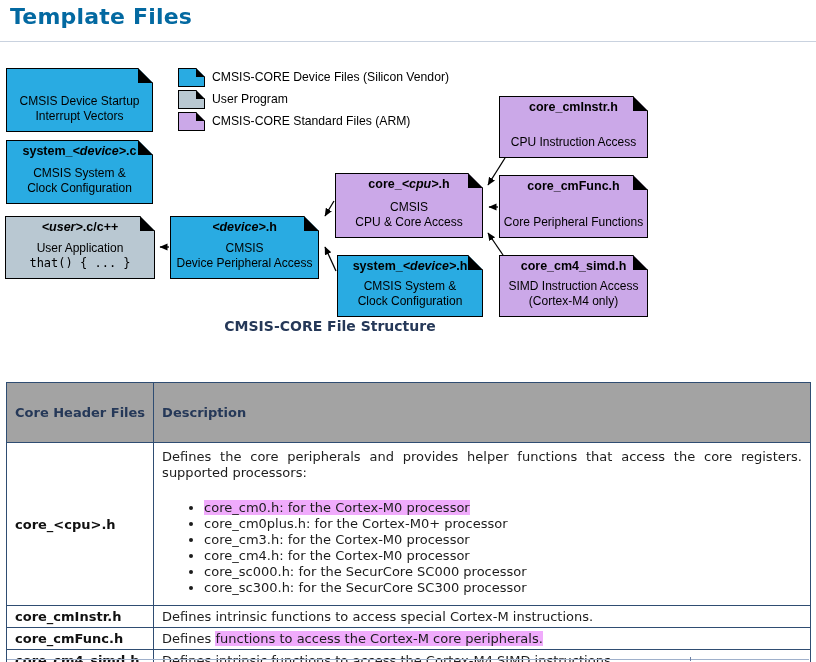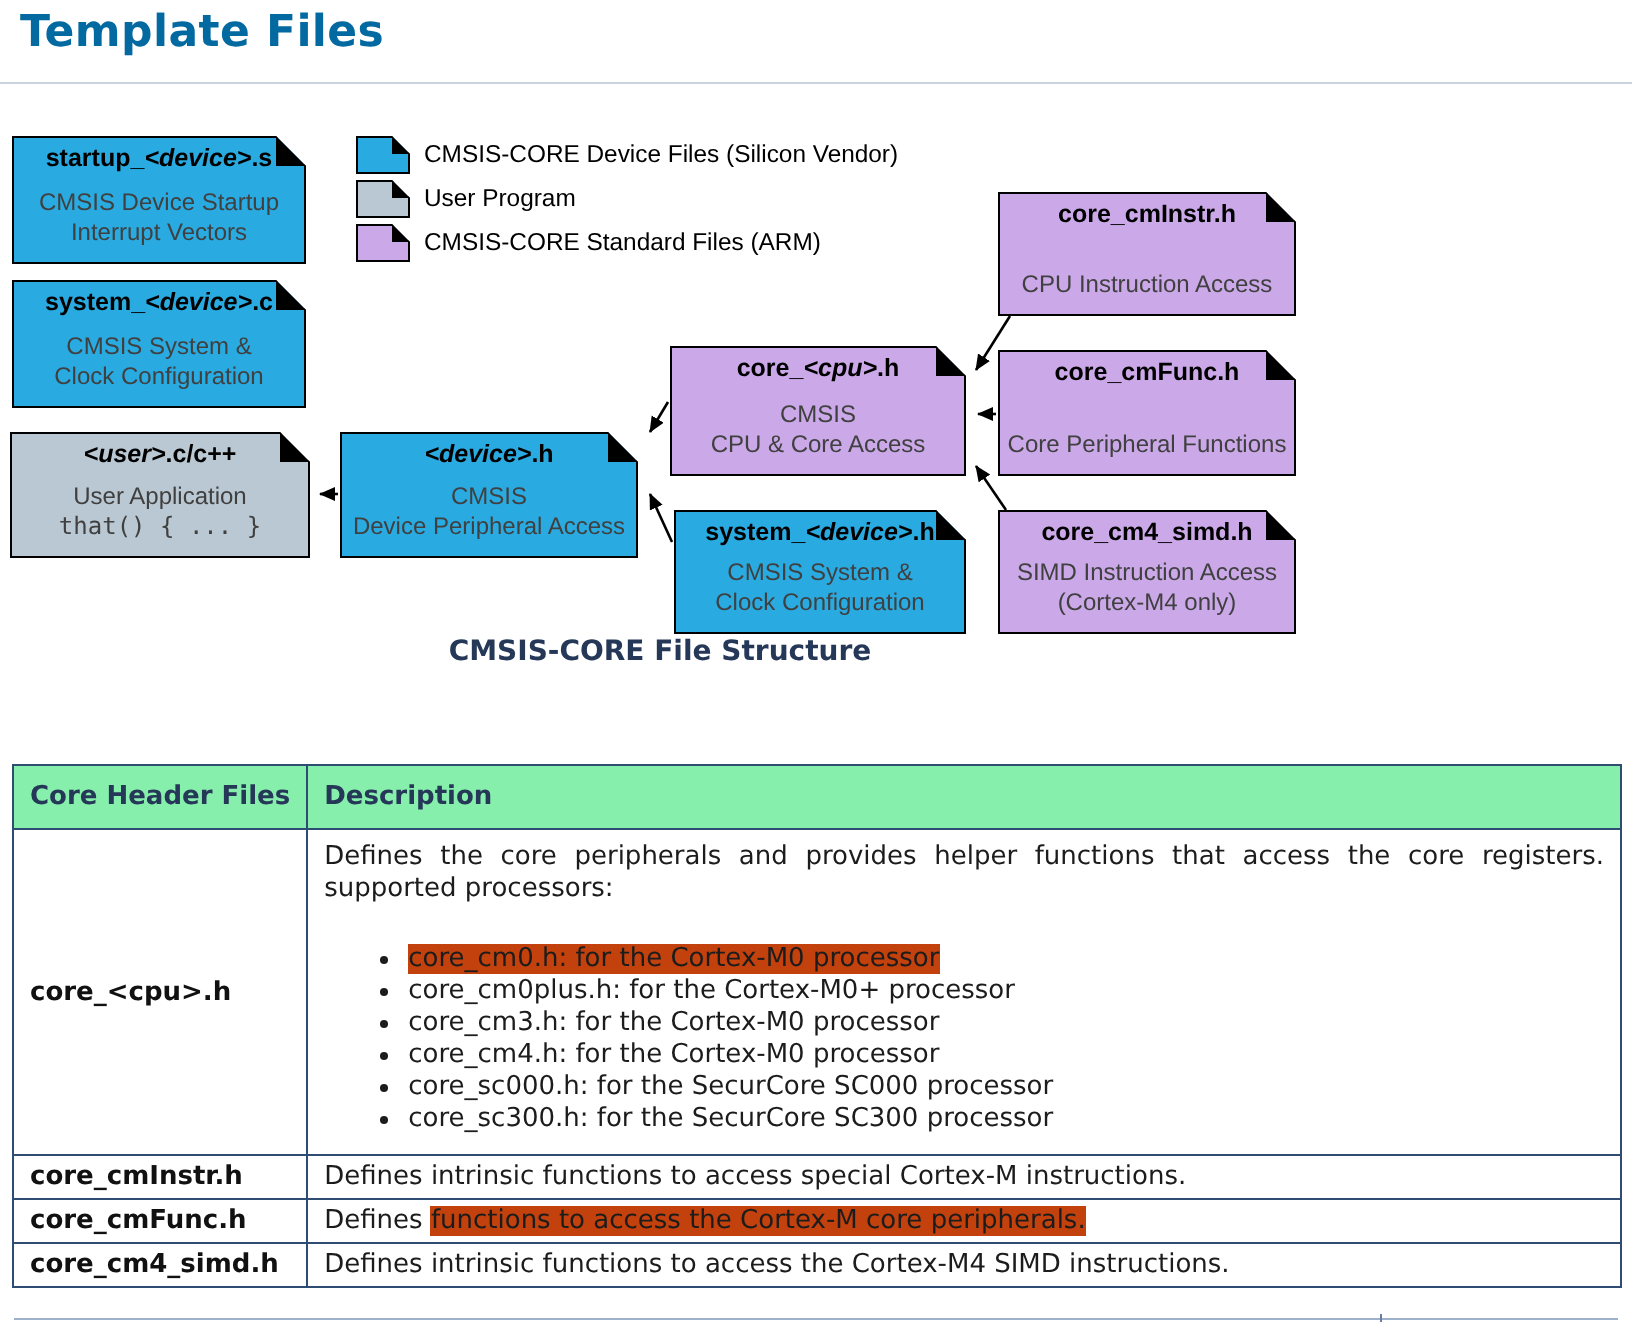"startup_<device>.s" div.dbox-title { html: <div><span>startup_</span><i>&lt;device&gt;</i><span>.s</span></div> -> none }
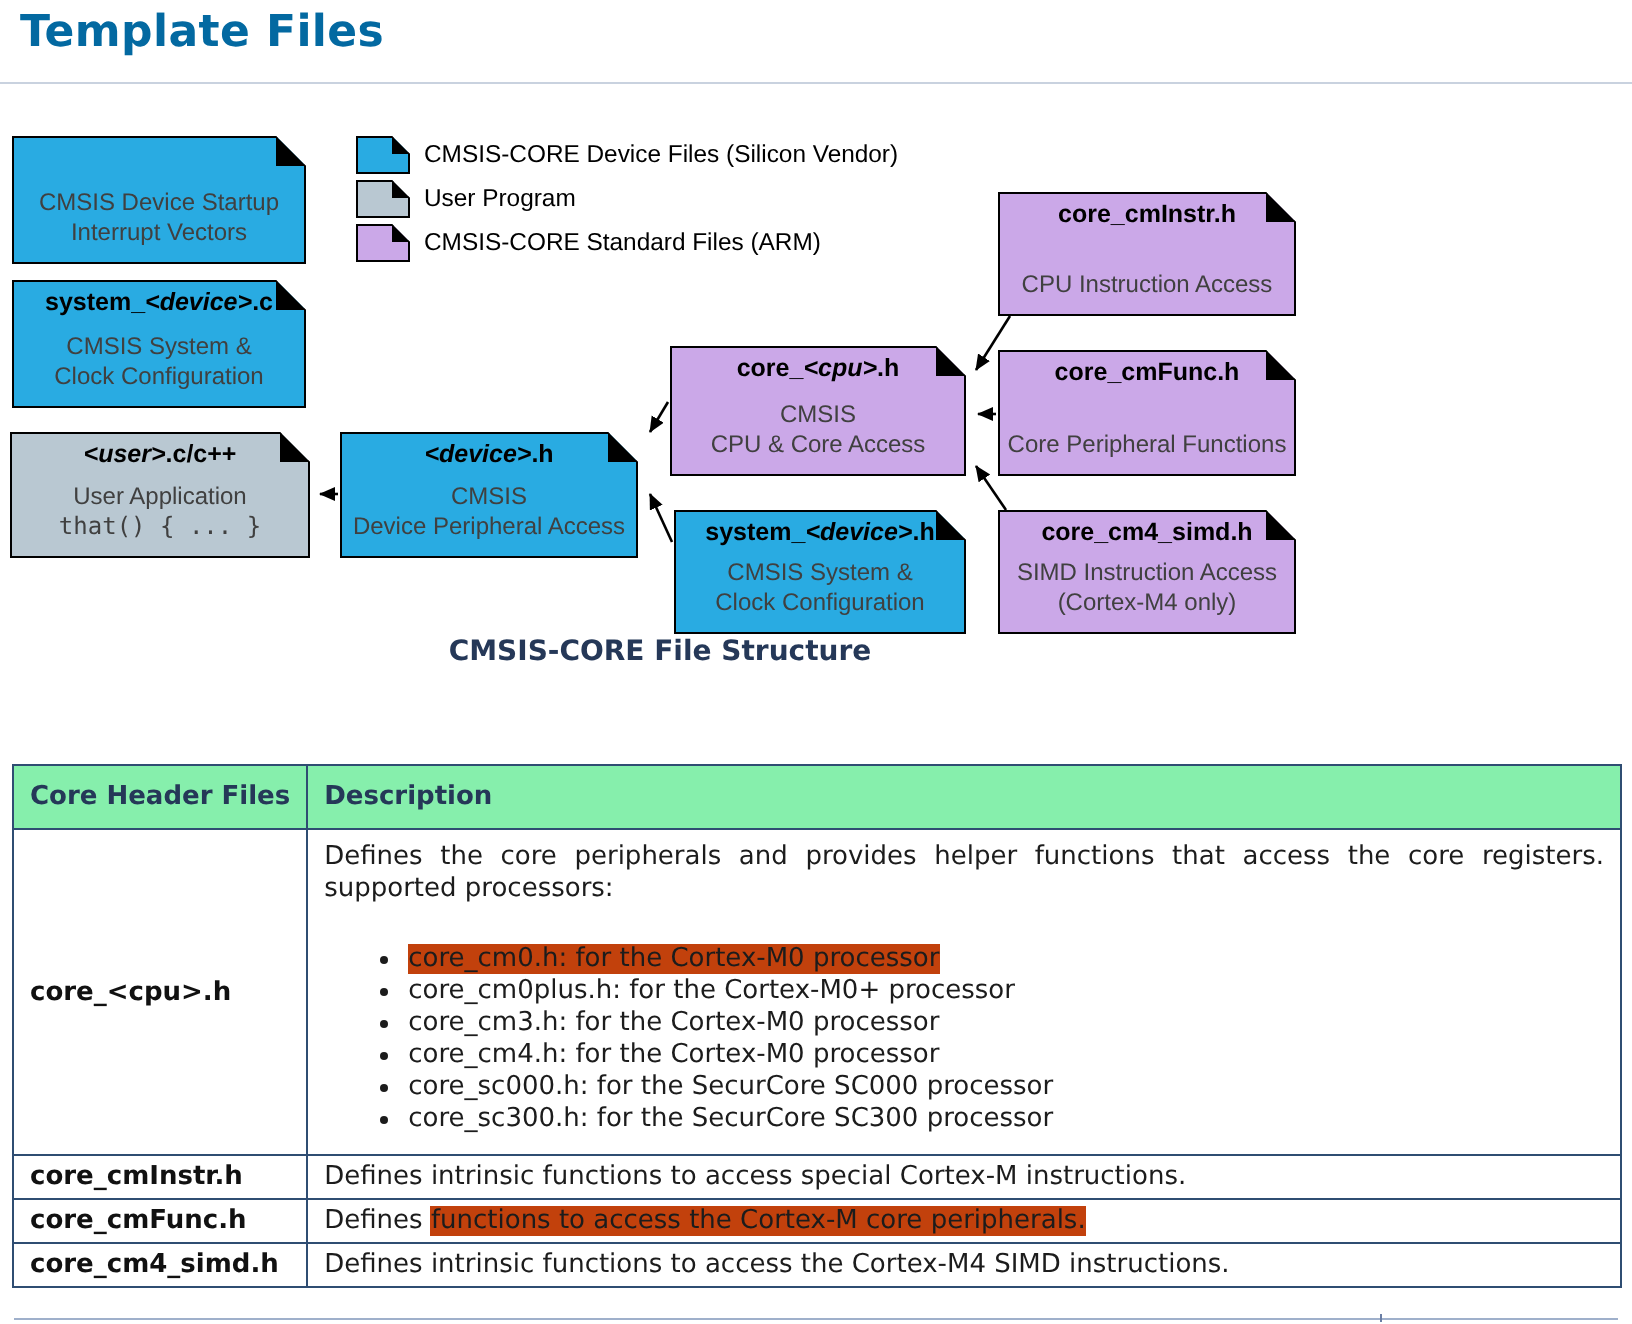"CMSIS Device Startup" .dbox-body { color: #404040 -> #000000 }
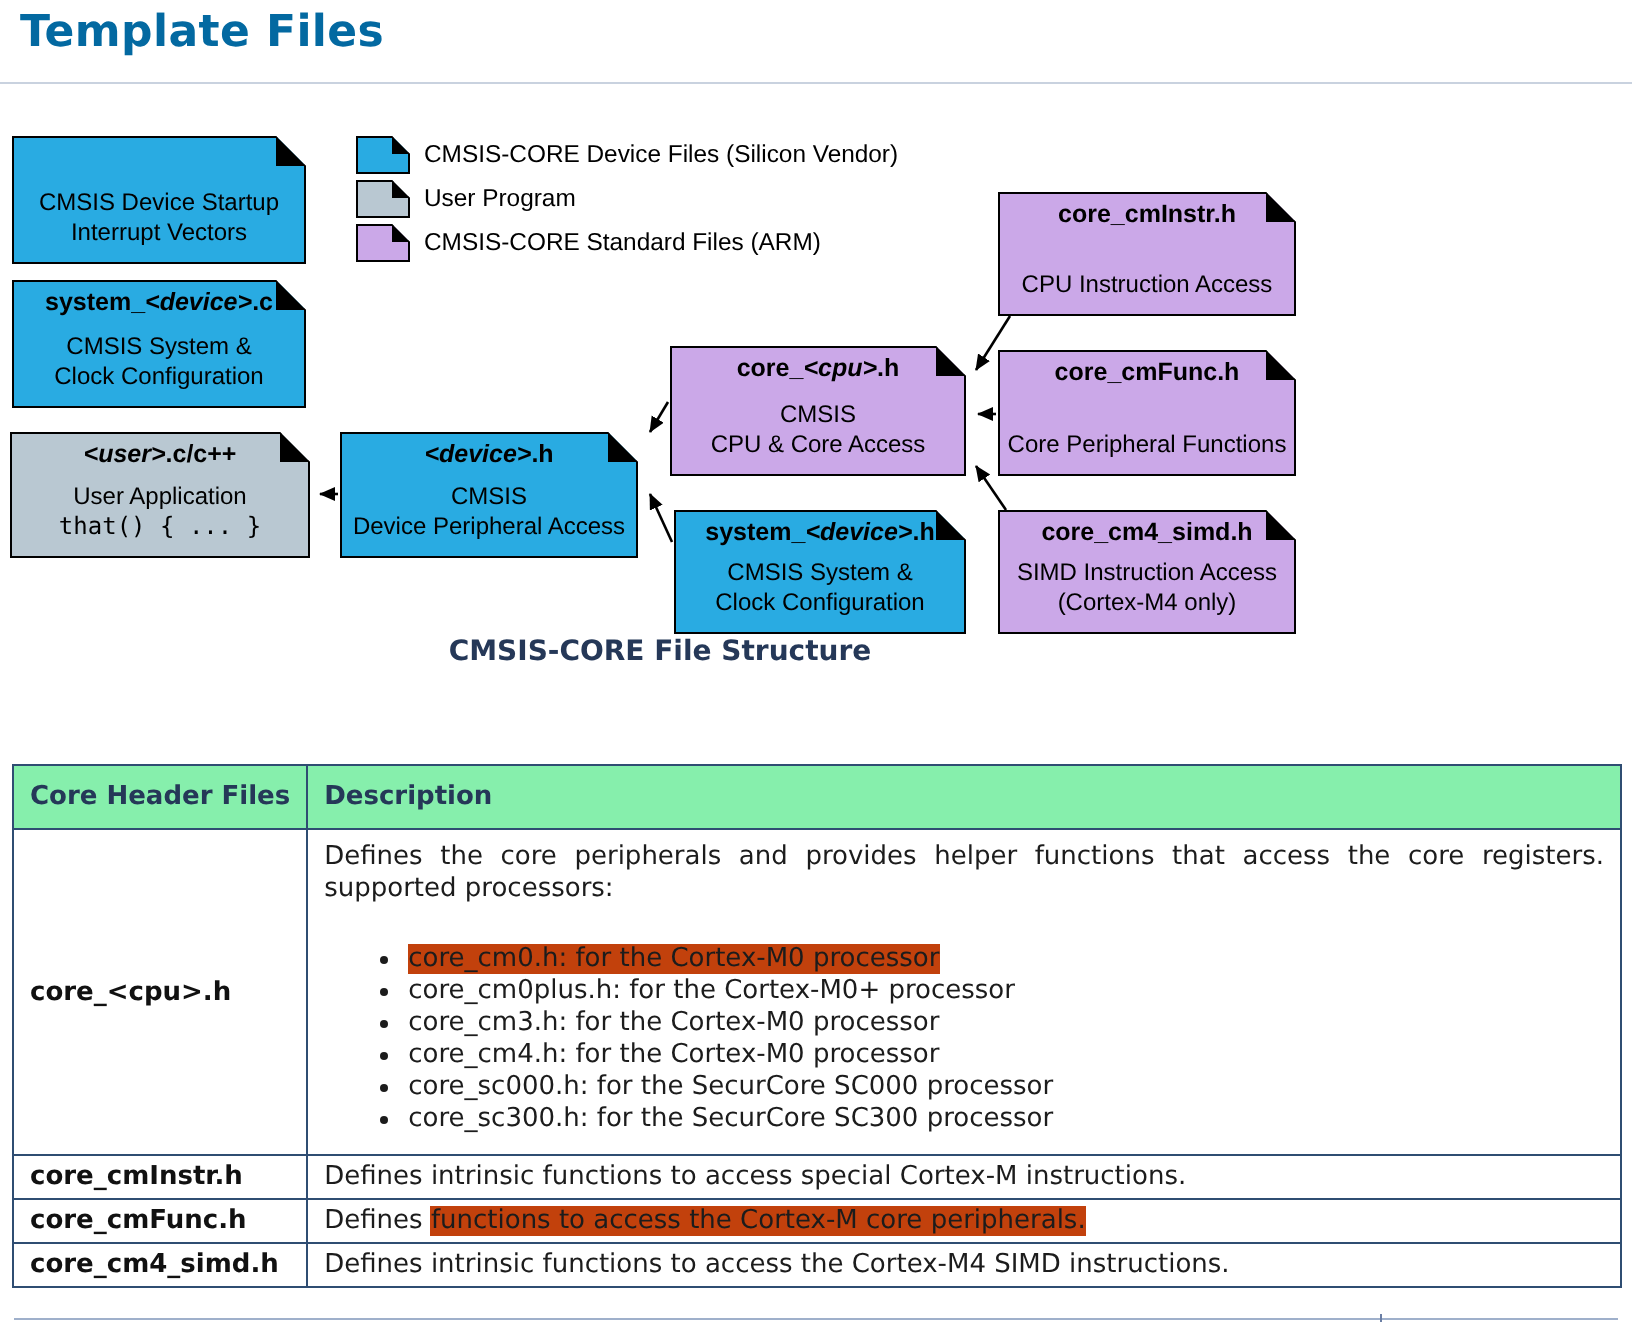"Core Header Files" .doc-table th { background: #86efac -> #a3a3a3; height: 32px -> 60px }
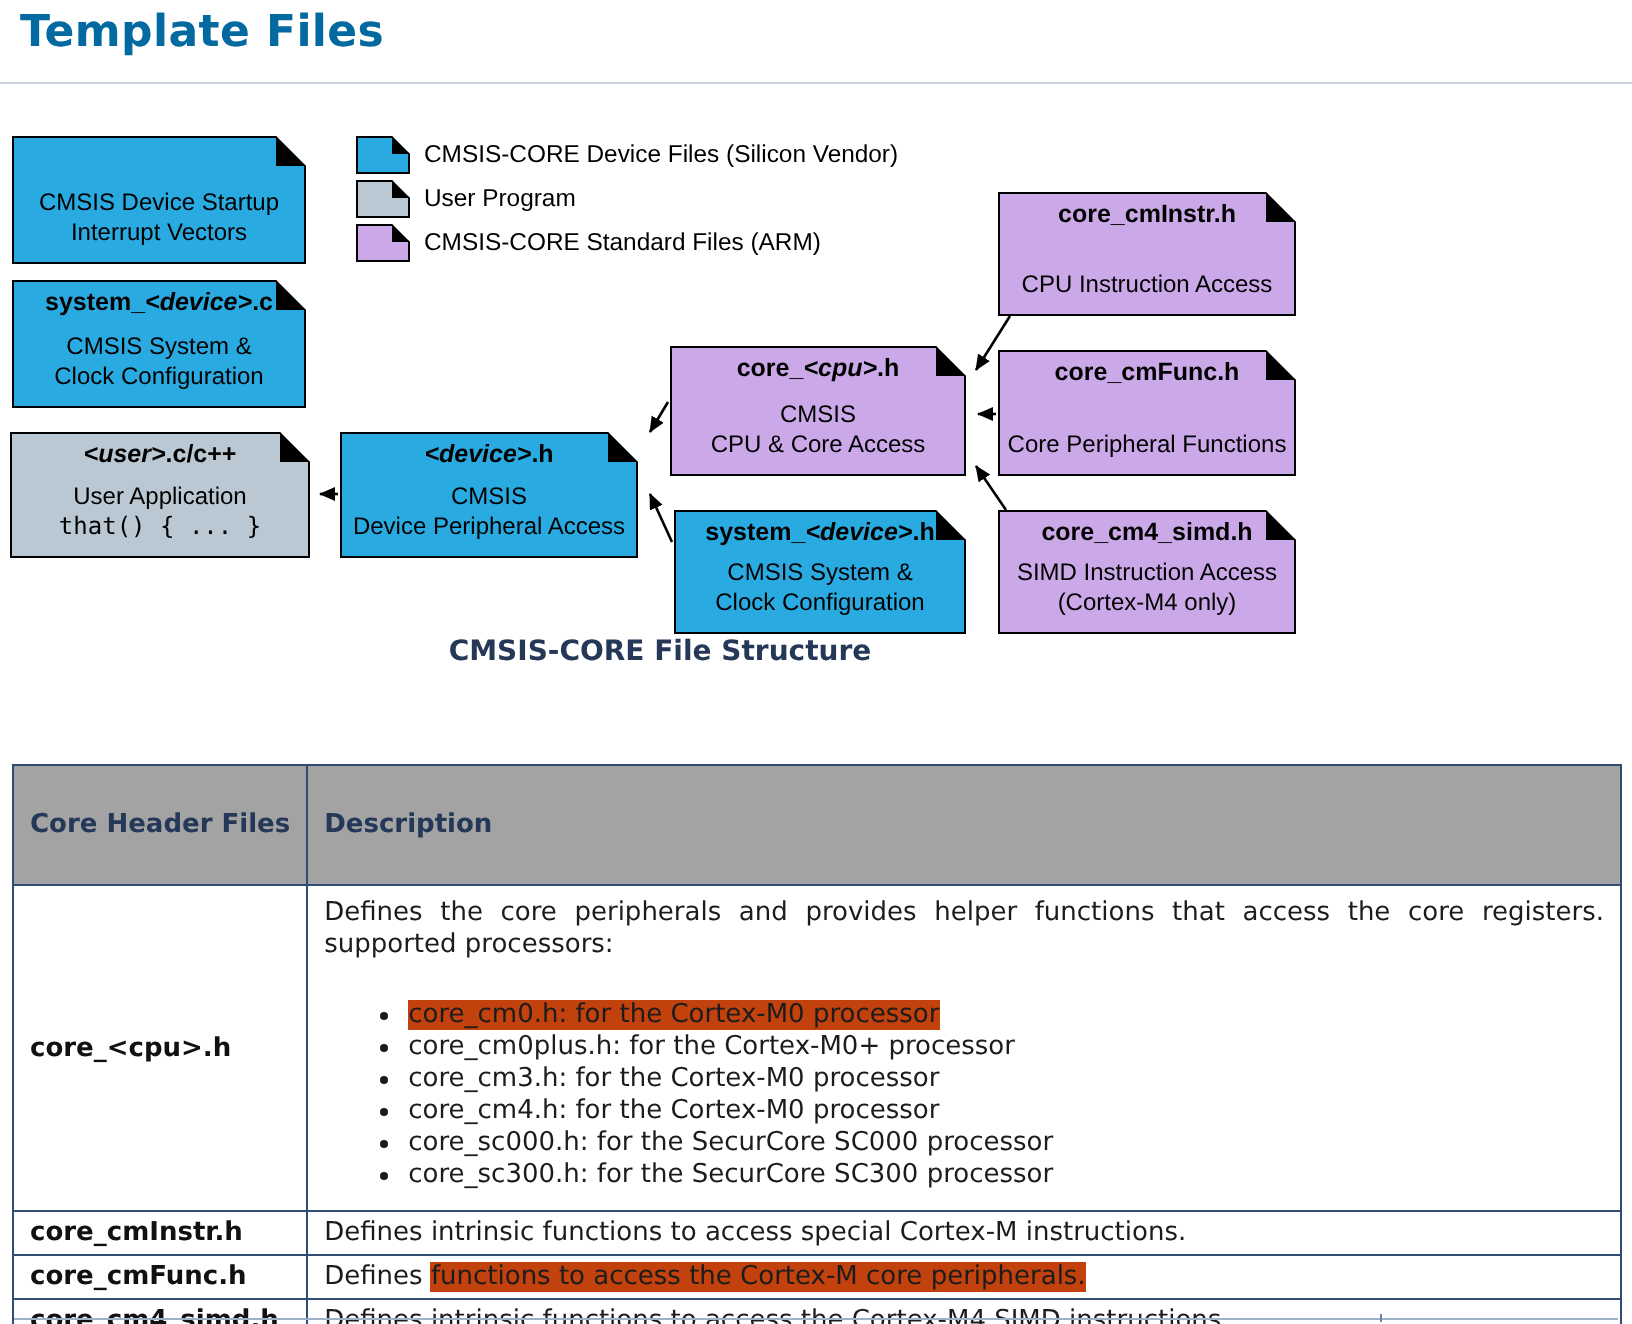"core_cm0.h: for the Cortex-M0 processor" .hl { background: #c2410c -> #f0abfc }
